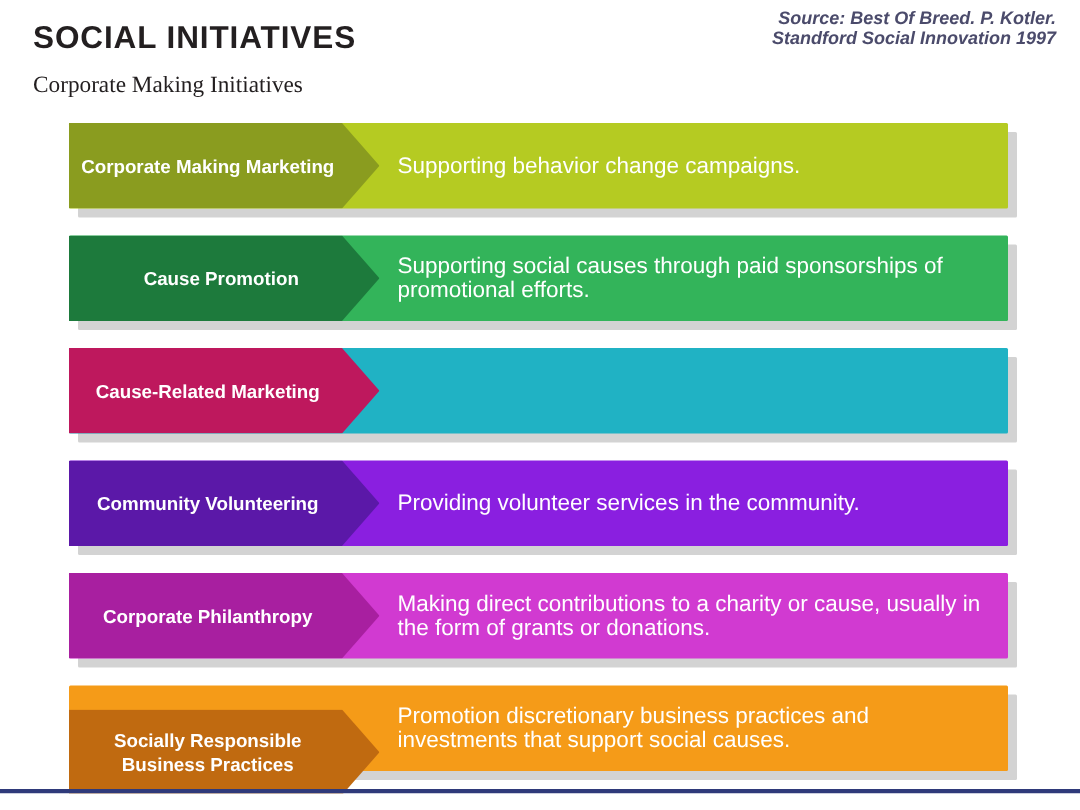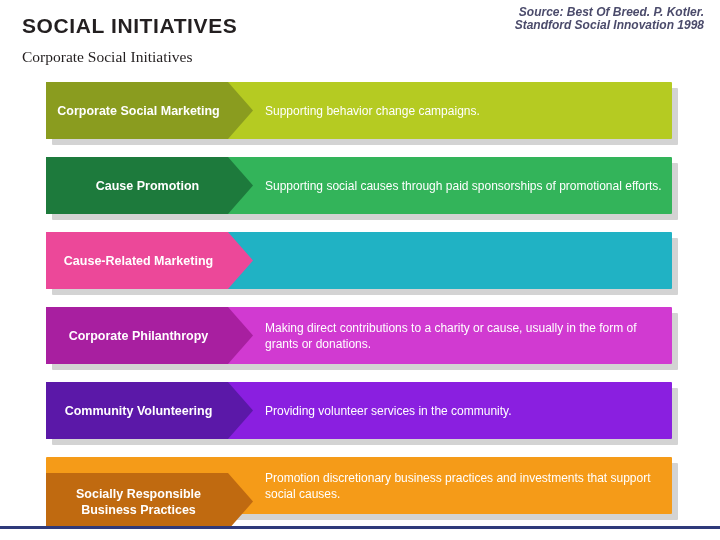"Standford Social Innovation 1998" div { text: 1998 -> 1997 }
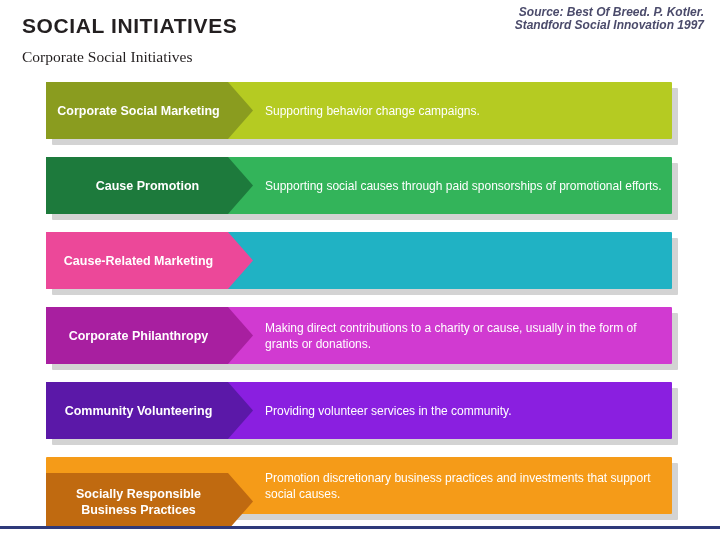"Corporate Social Initiatives" div.subtitle { text: Social -> Making }
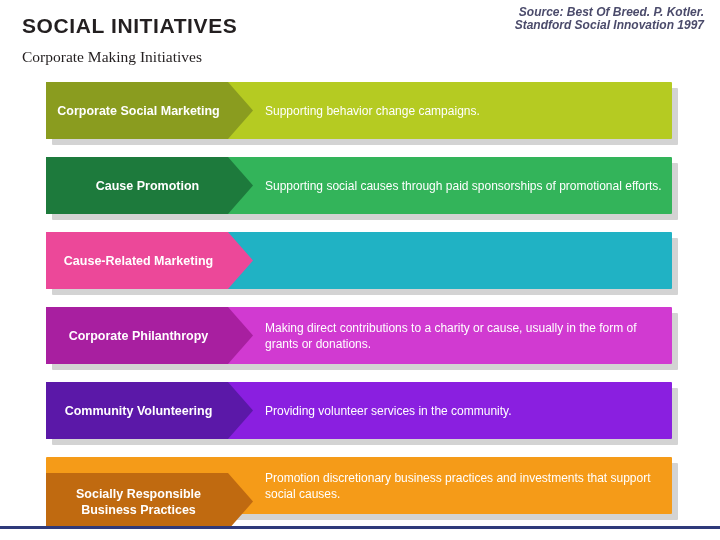"Corporate Social Marketing" span { text: Social -> Making }
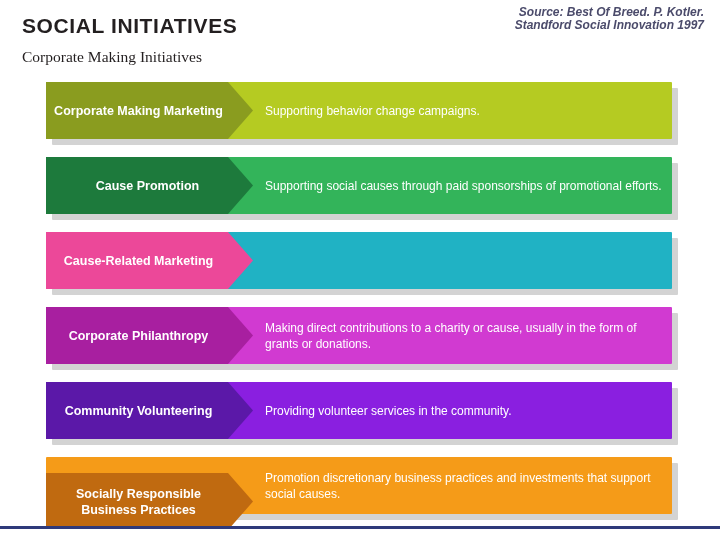"Supporting behavior change campaigns." .row .desc { font-size: 12px -> 15px }
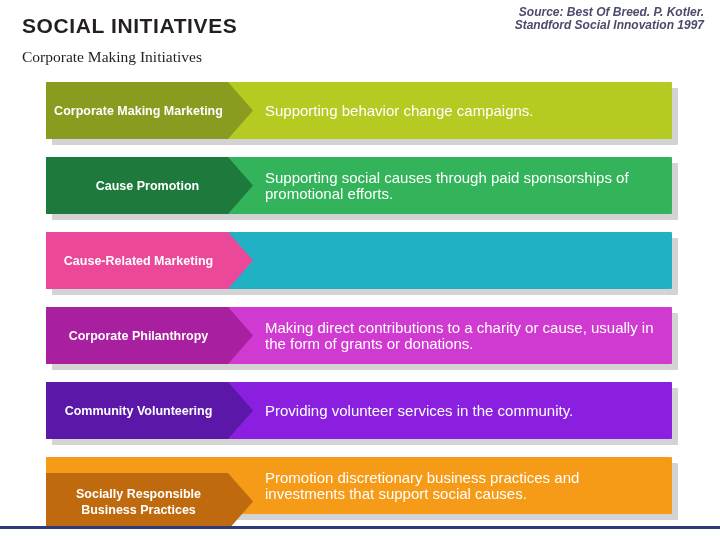"Cause-Related Marketing" div.label { background: #ec4899 -> #be185d }
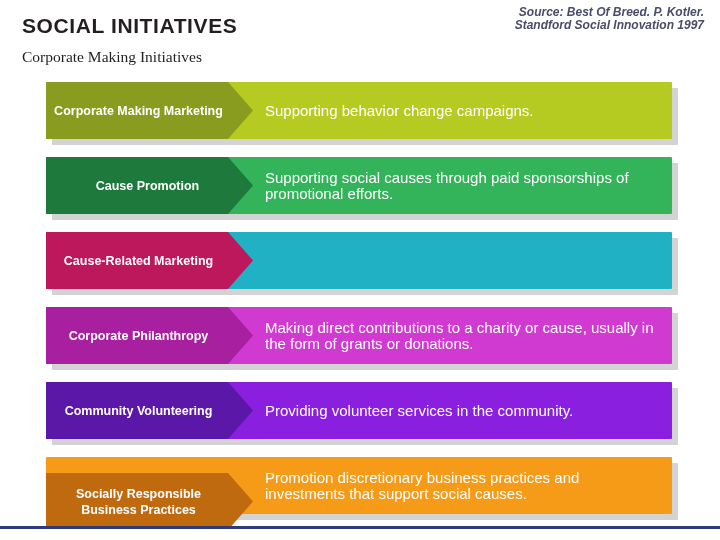"Corporate Philanthropy" div.row { order: before "Community Volunteering" -> after "Community Volunteering" }
